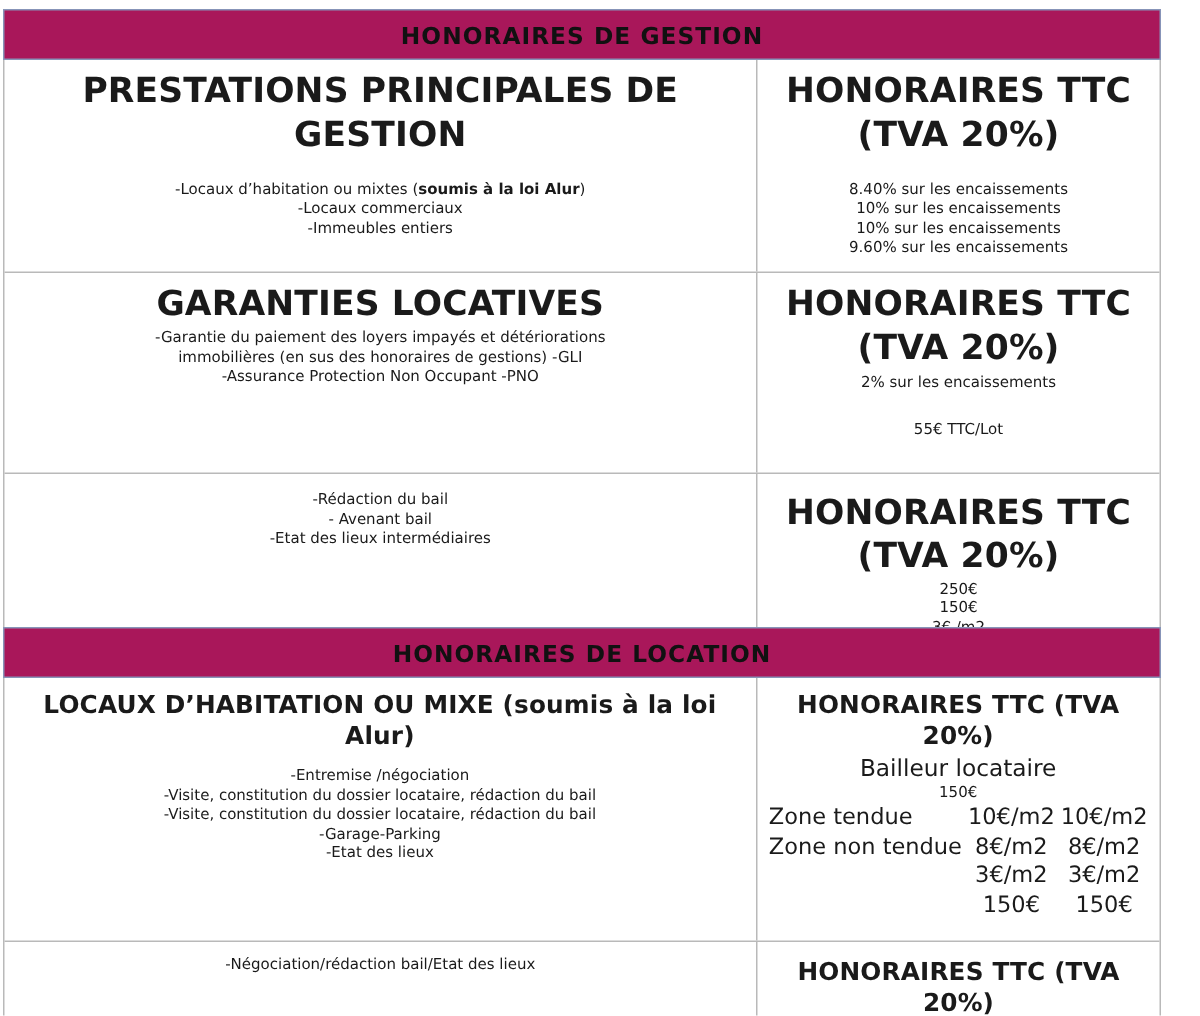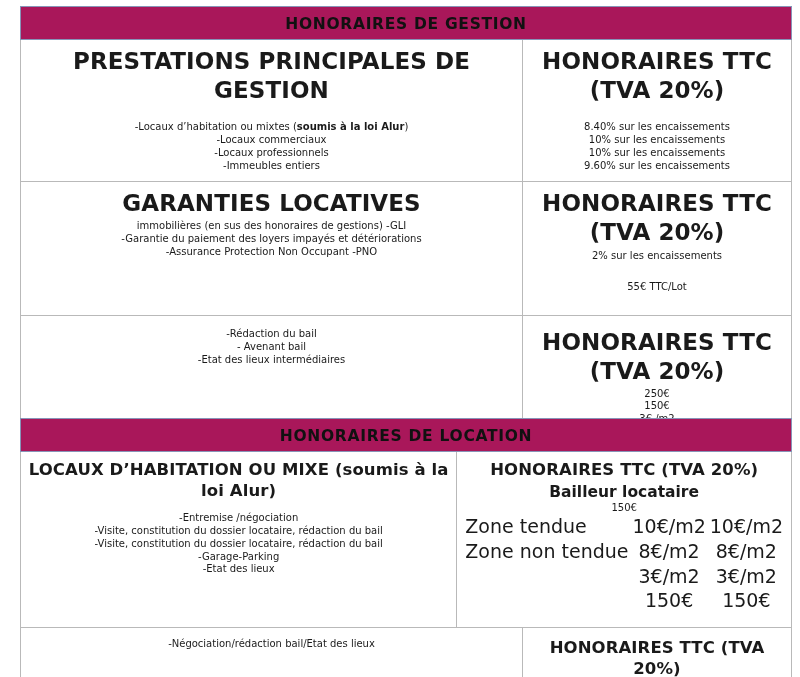"HONORAIRES DE GESTION" .fee-table { left: 20px -> 2px }
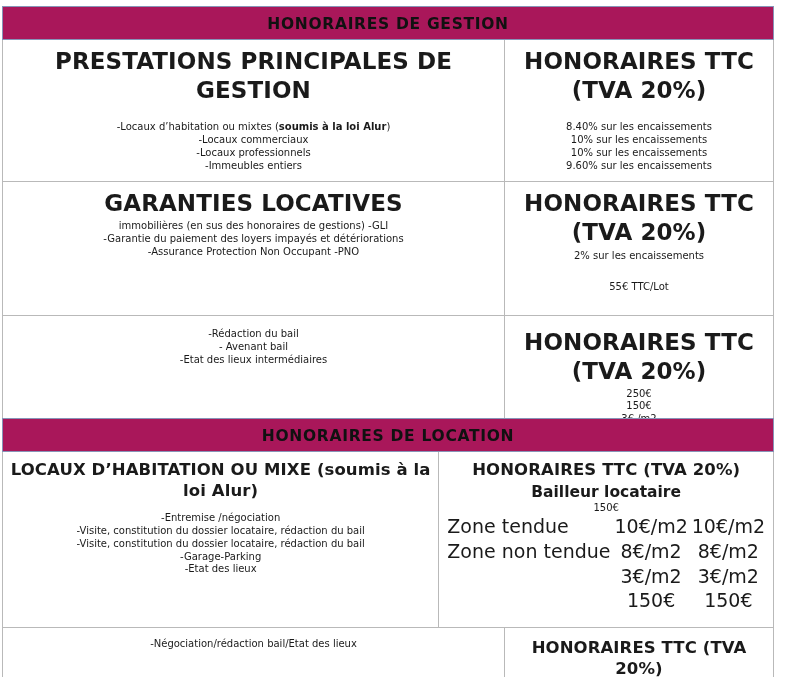"-Locaux professionnels" div.line { html: <div>-Locaux professionnels</div> -> none }
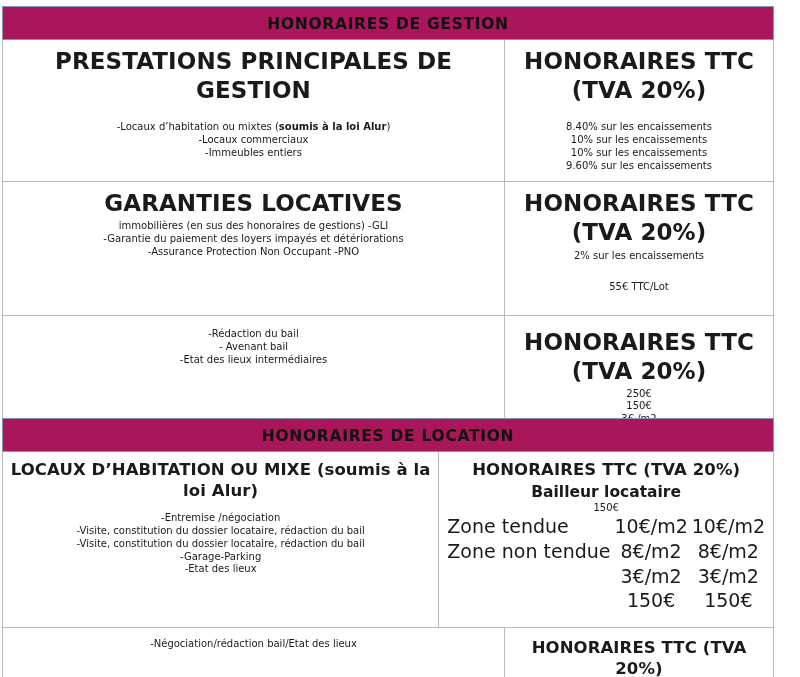"immobilières (en sus des honoraires" div.line { order: before "-Garantie du paiement des loyers" -> after "-Garantie du paiement des loyers" }
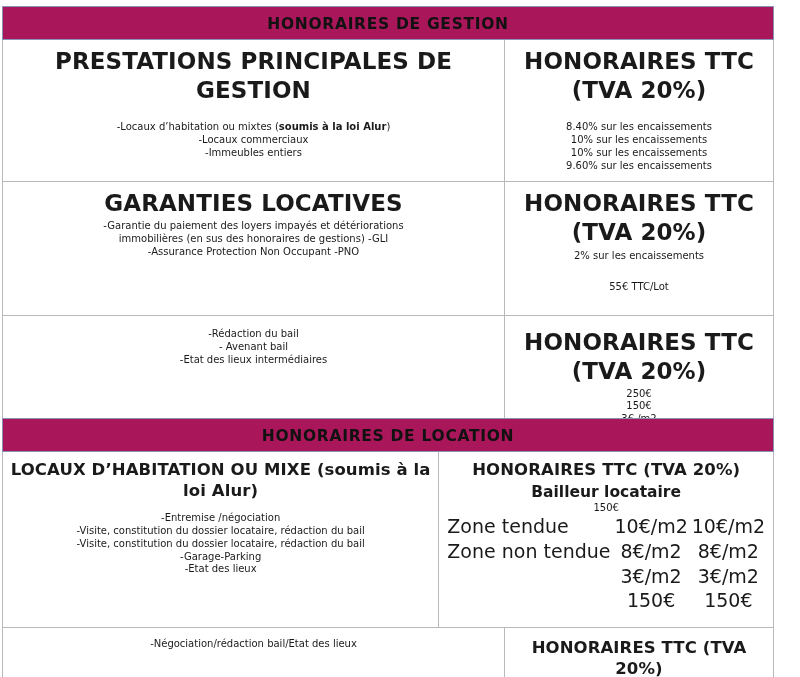"Bailleur locataire" .subhead { font-weight: 700 -> 400 }
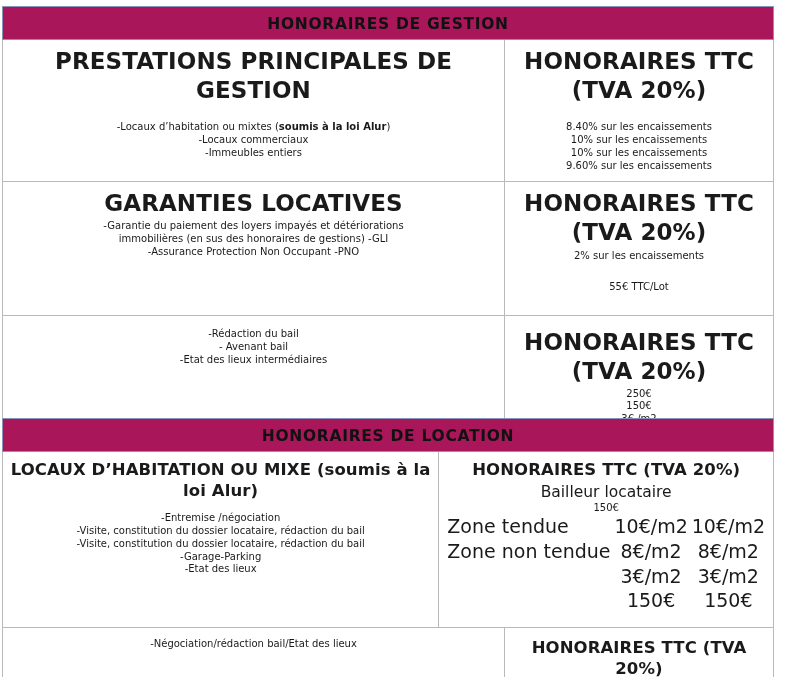"Zone tendue" .zone-grid { font-size: 19px -> 15px }
